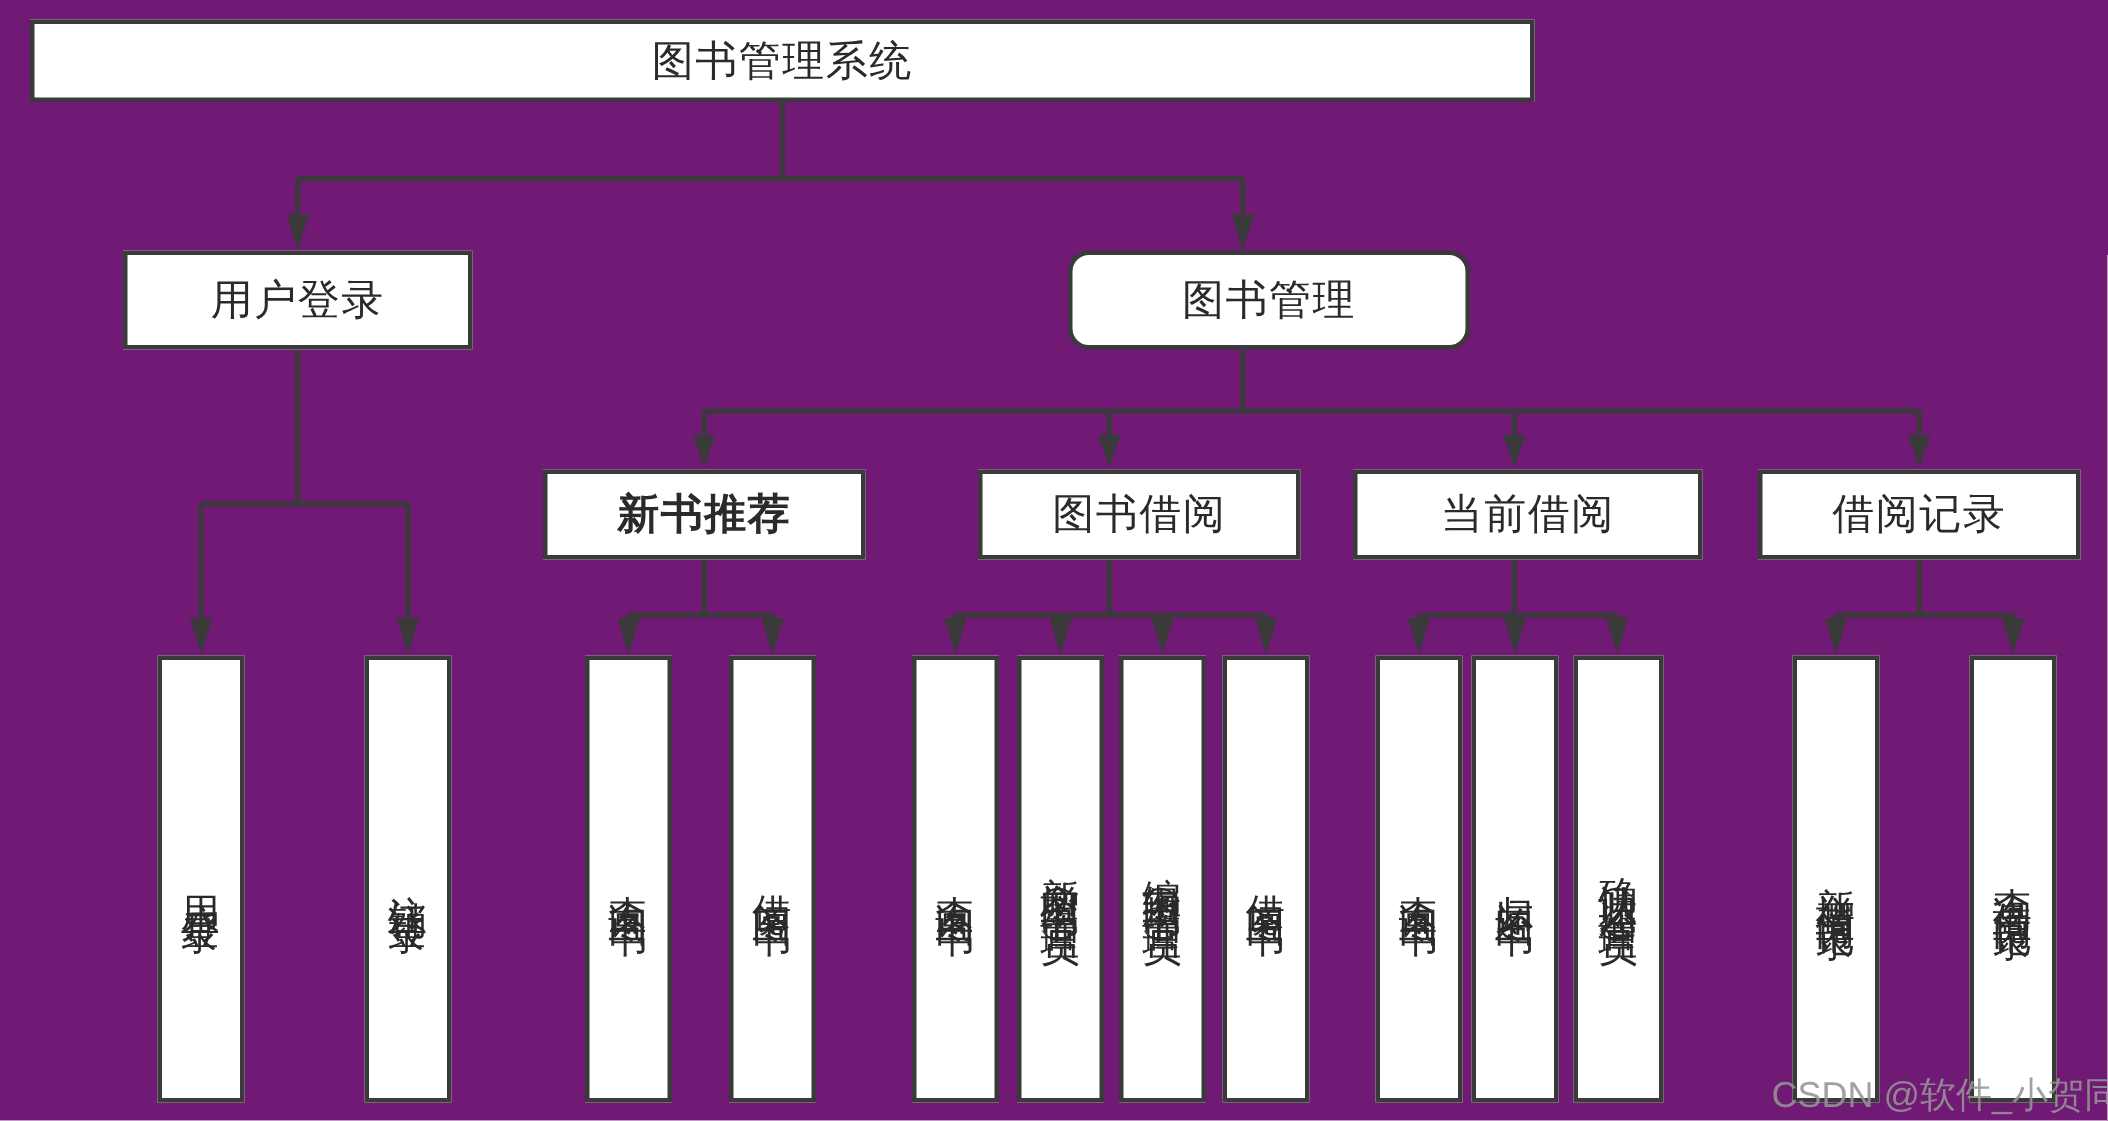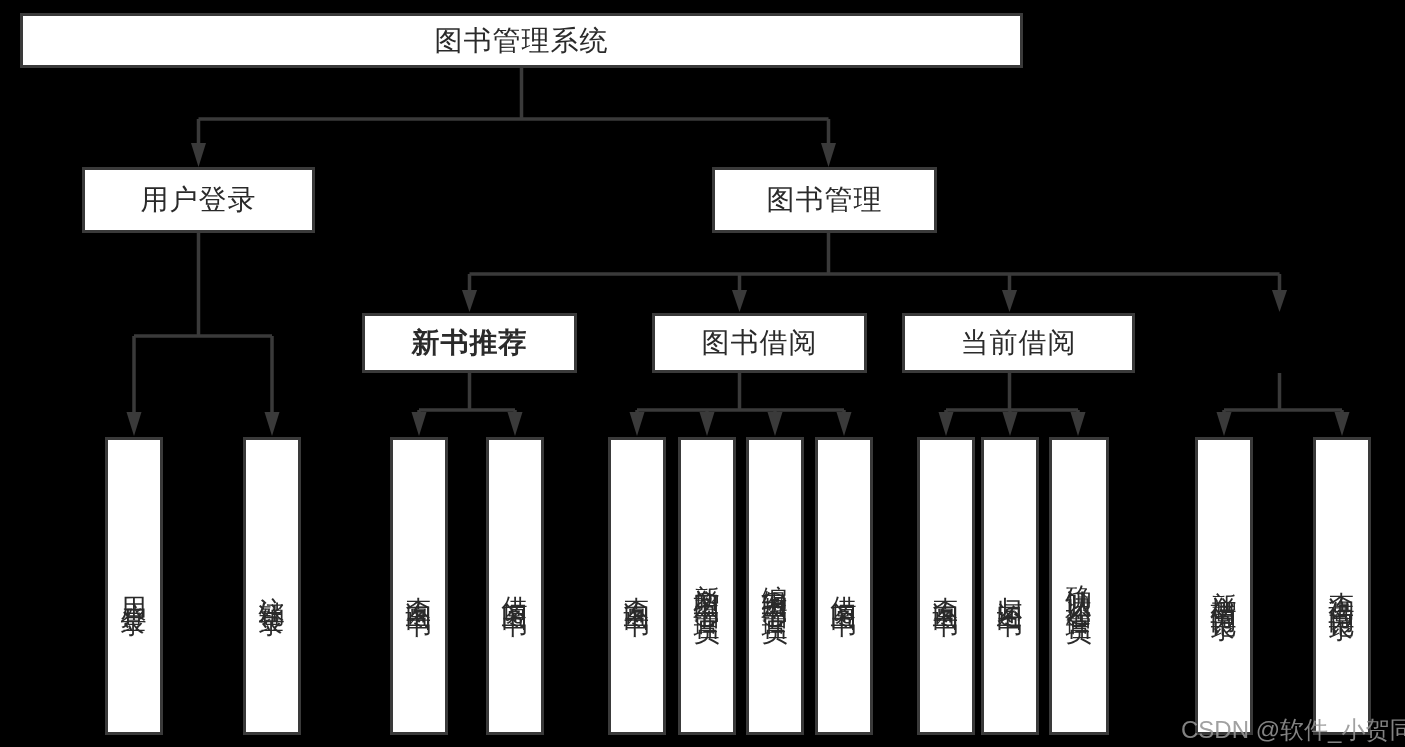"图书管理系统" #canvas { background: #000000 -> #701a75 }
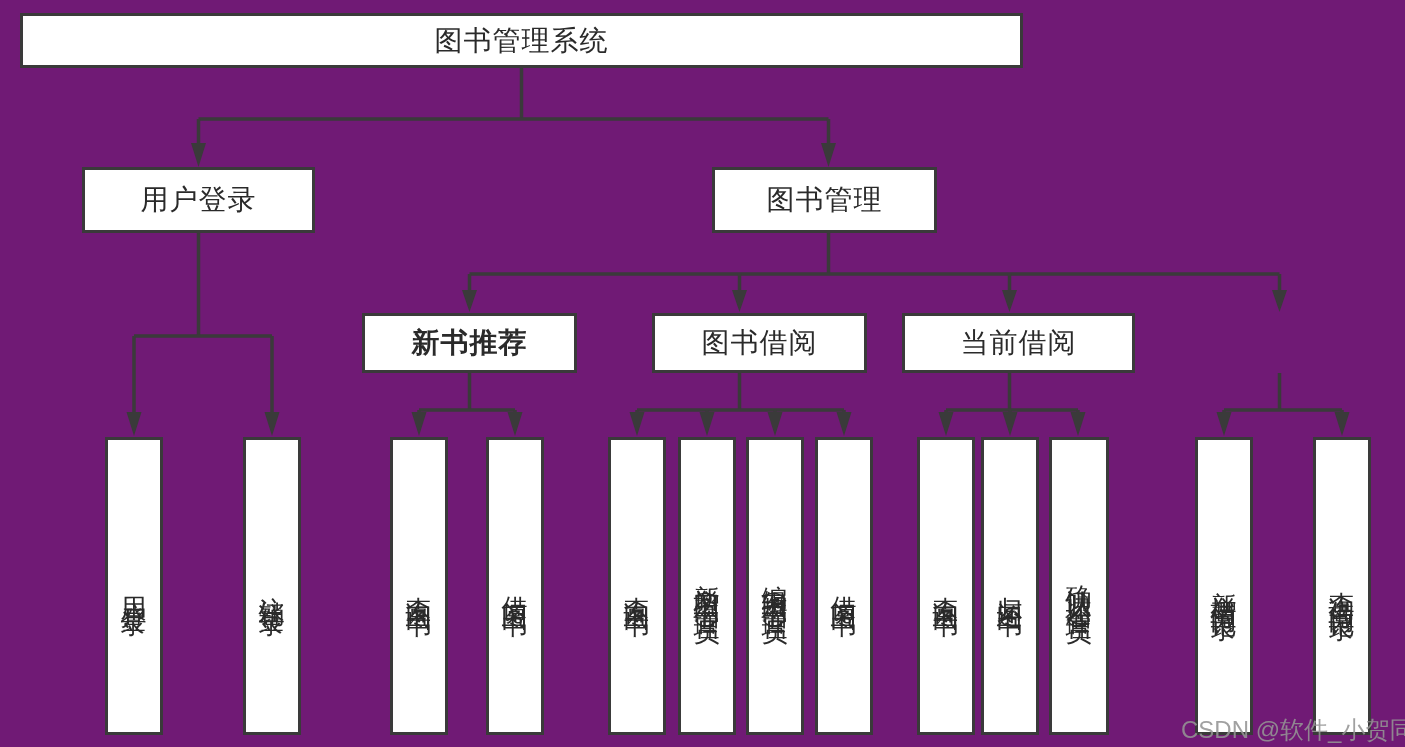"图书管理" div.node { border-radius: none -> 14px; width: 225px -> 268px }
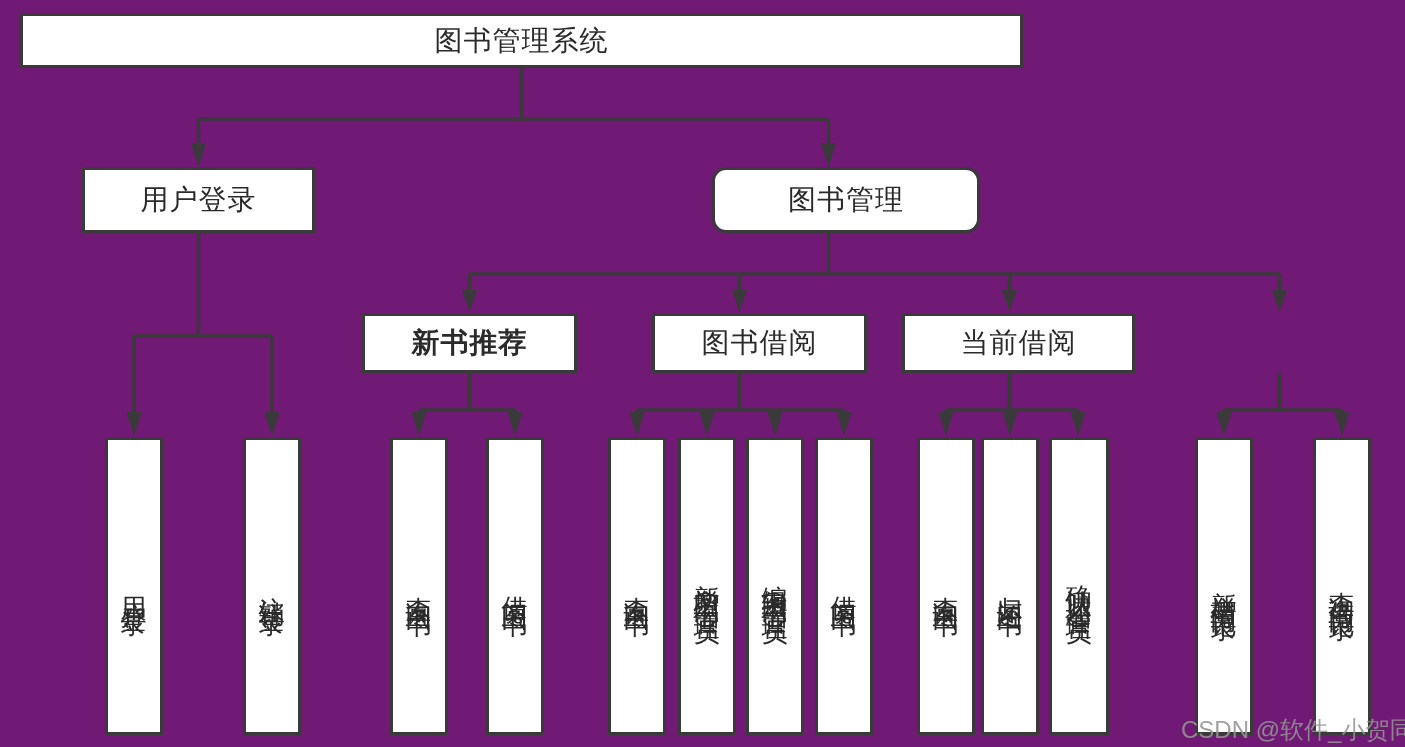"借阅记录" div.node { html: none -> <div> <span>借阅记录</span> </div> }
